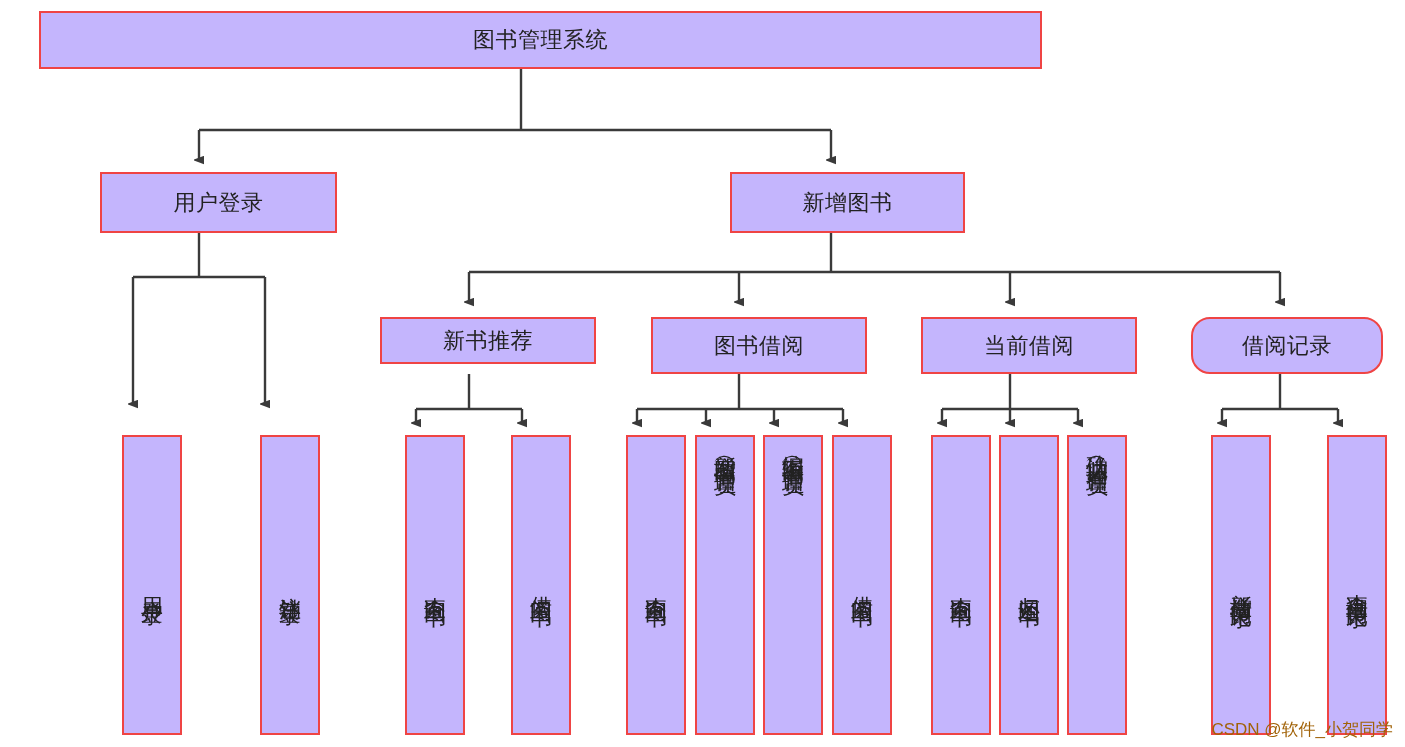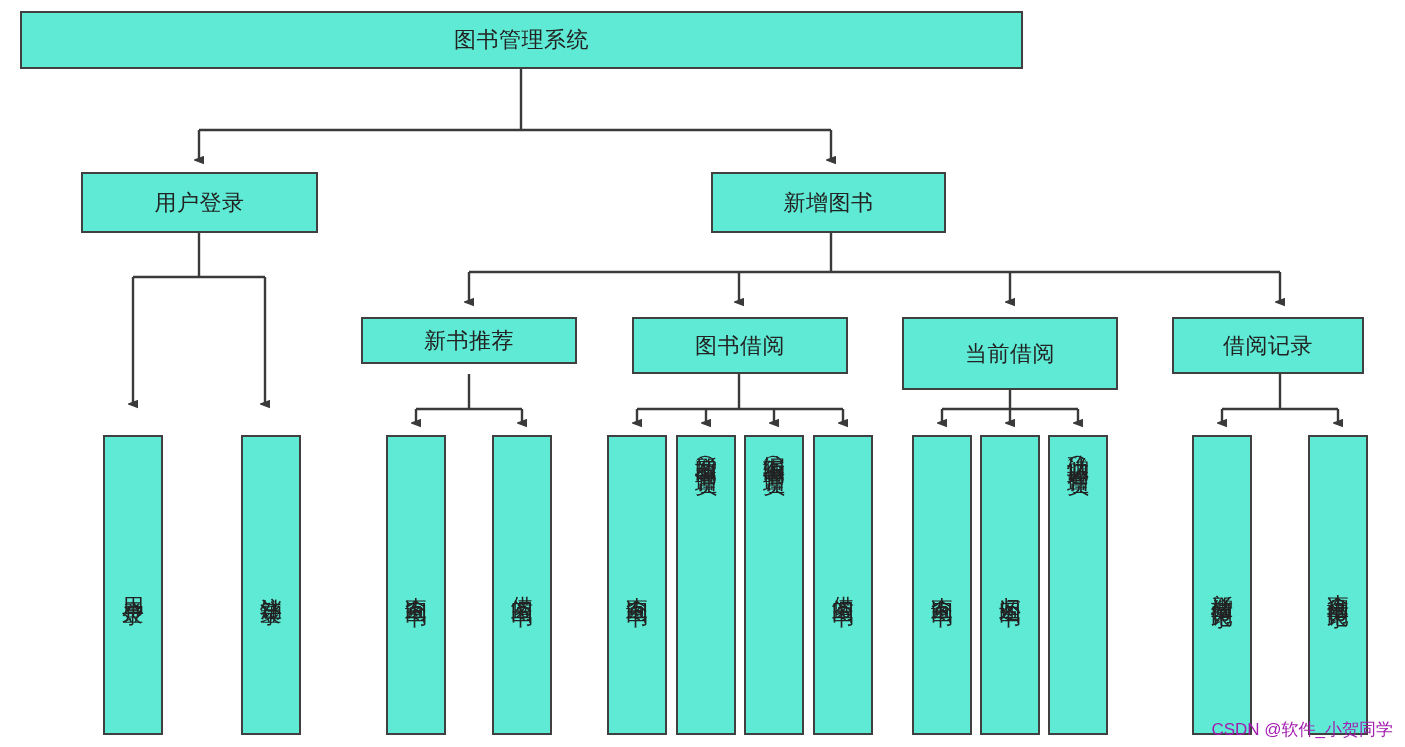"图书管理系统" .node-box { background: #5eead4 -> #c4b5fd; border: 2px solid #404040 -> 2px solid #ef4444; margin-left: none -> 19px }
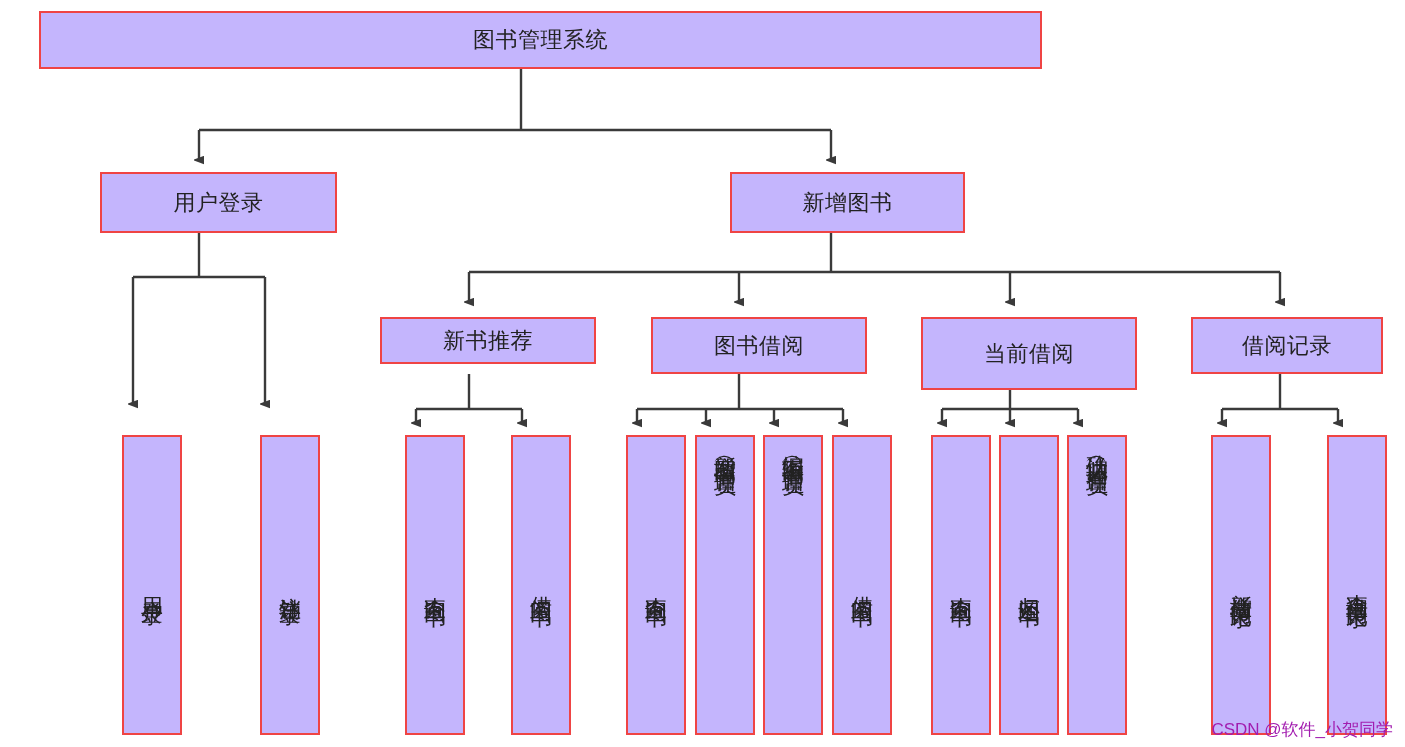"当前借阅" div.node-box { height: 73px -> 57px }
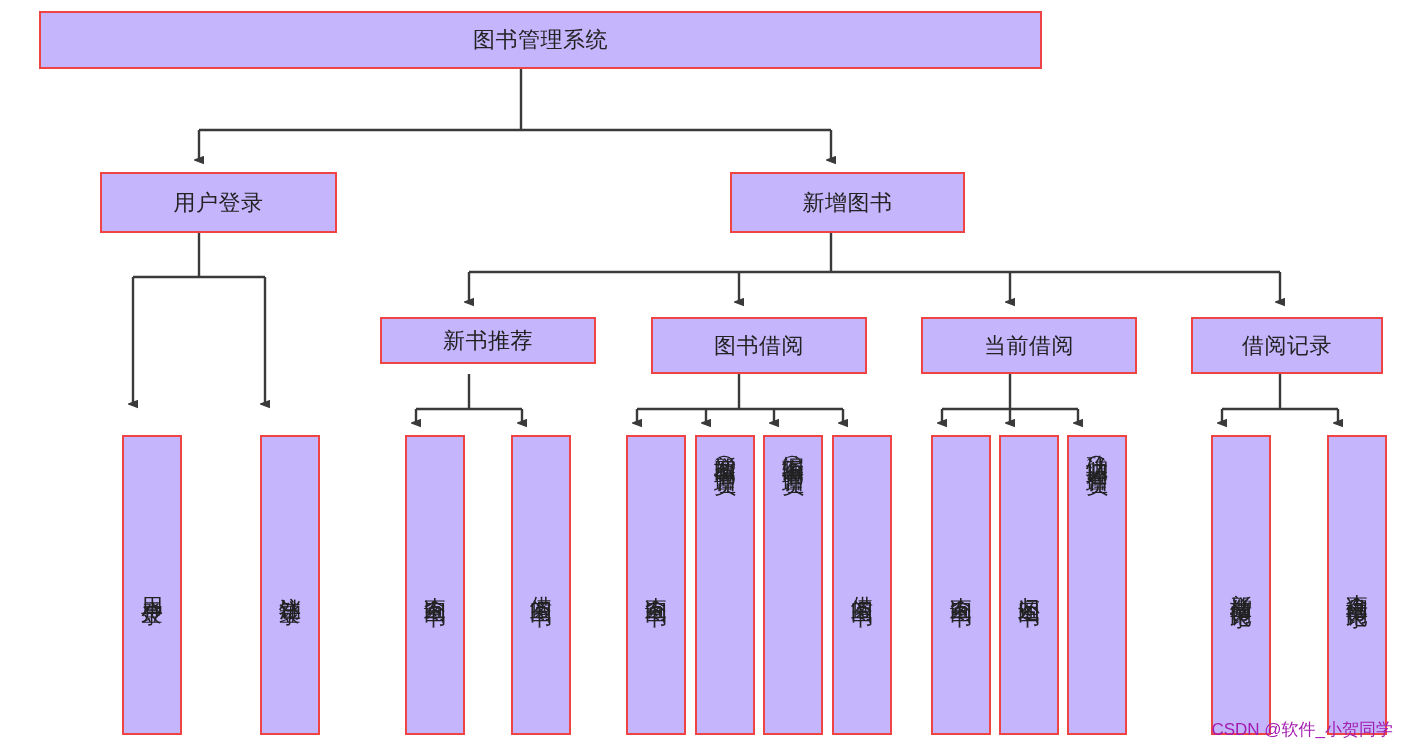"借阅记录" div.node-box { border-radius: none -> 19px }
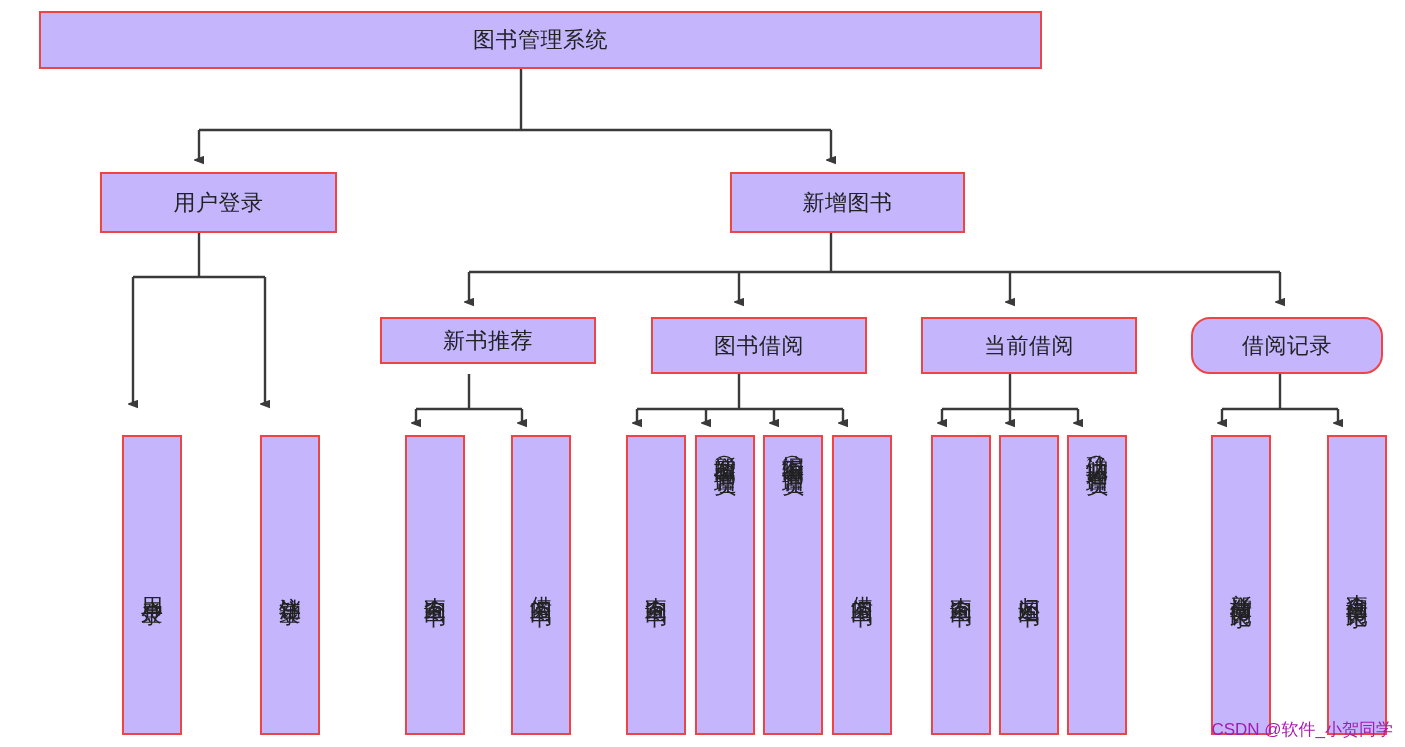"CSDN @软件_小贺同学" #watermark { color: #a21caf -> #a16207 }
